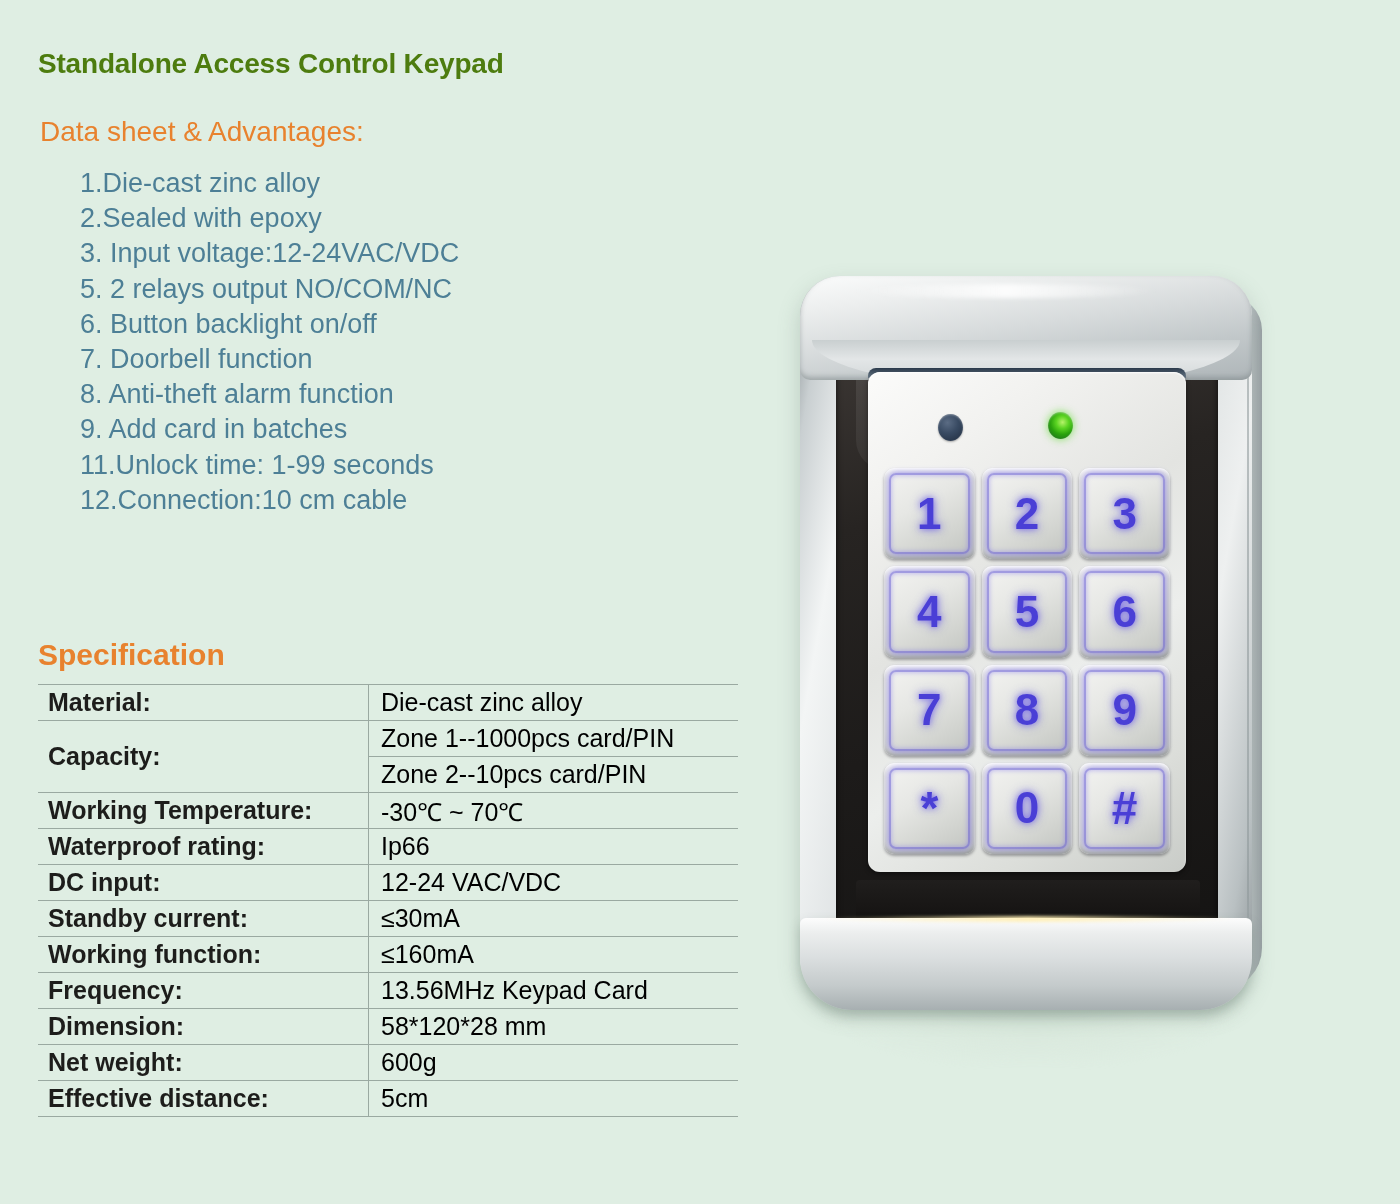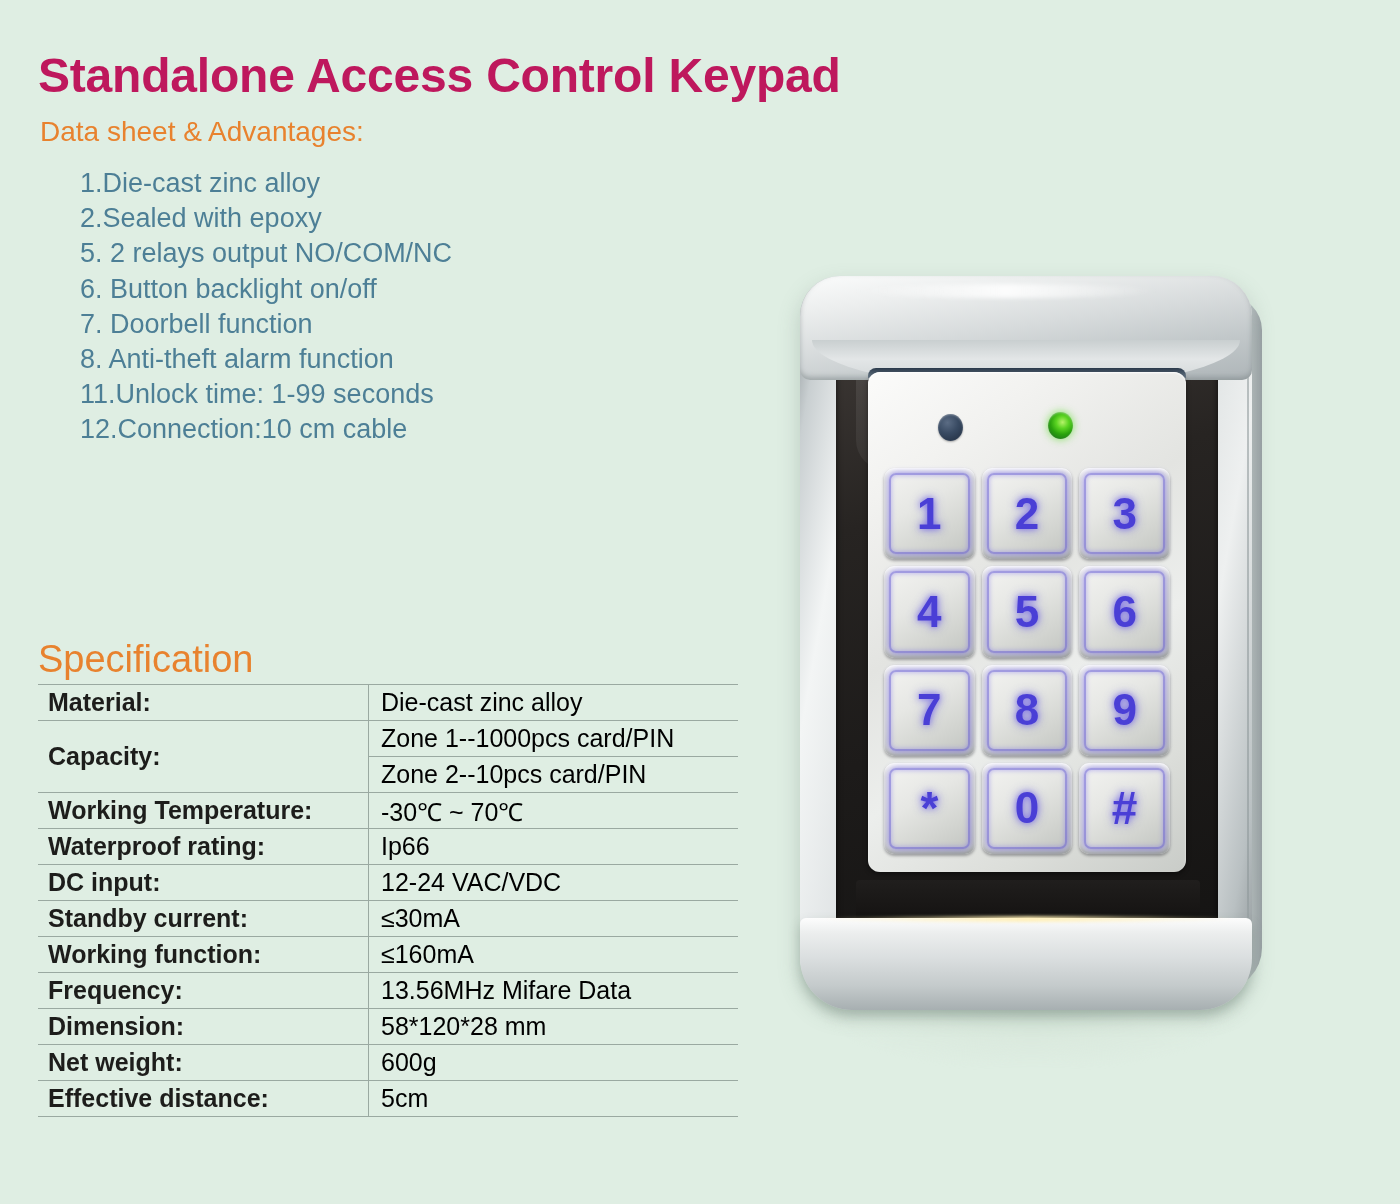"Standalone Access Control Keypad" .title { color: #be185d -> #4d7c0f; font-size: 48px -> 28px }
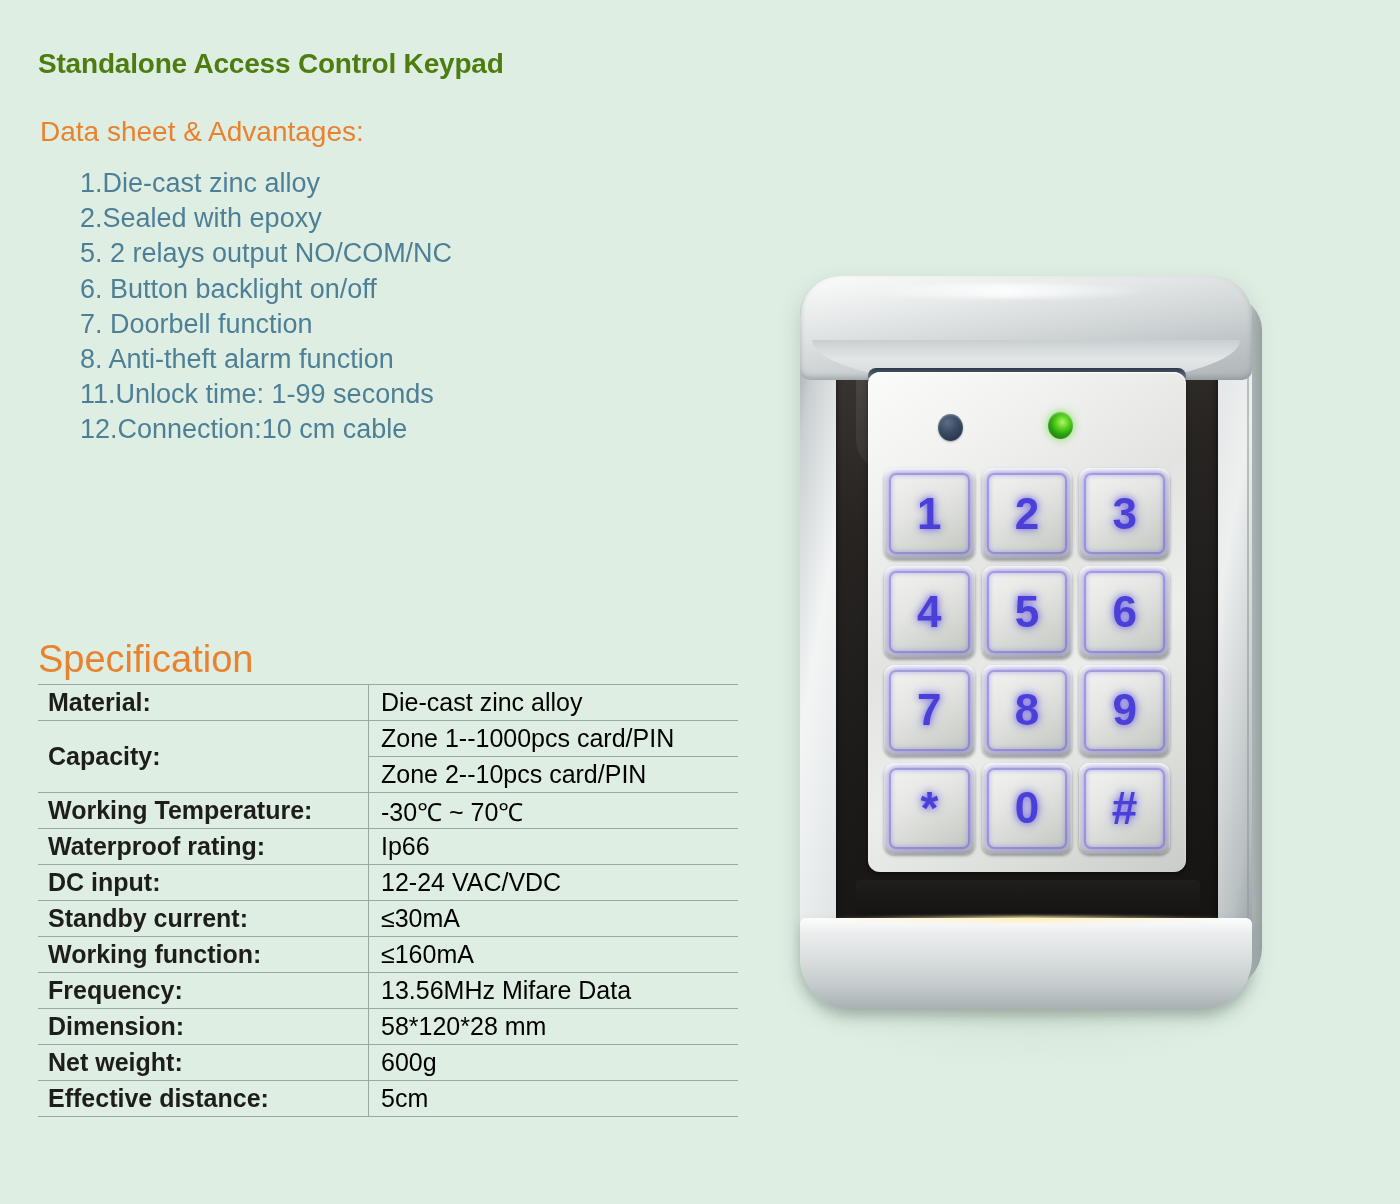"3. Input voltage:12-24VAC/VDC" li { html: none -> <li>3. Input voltage:12-24VAC/VDC</li> }
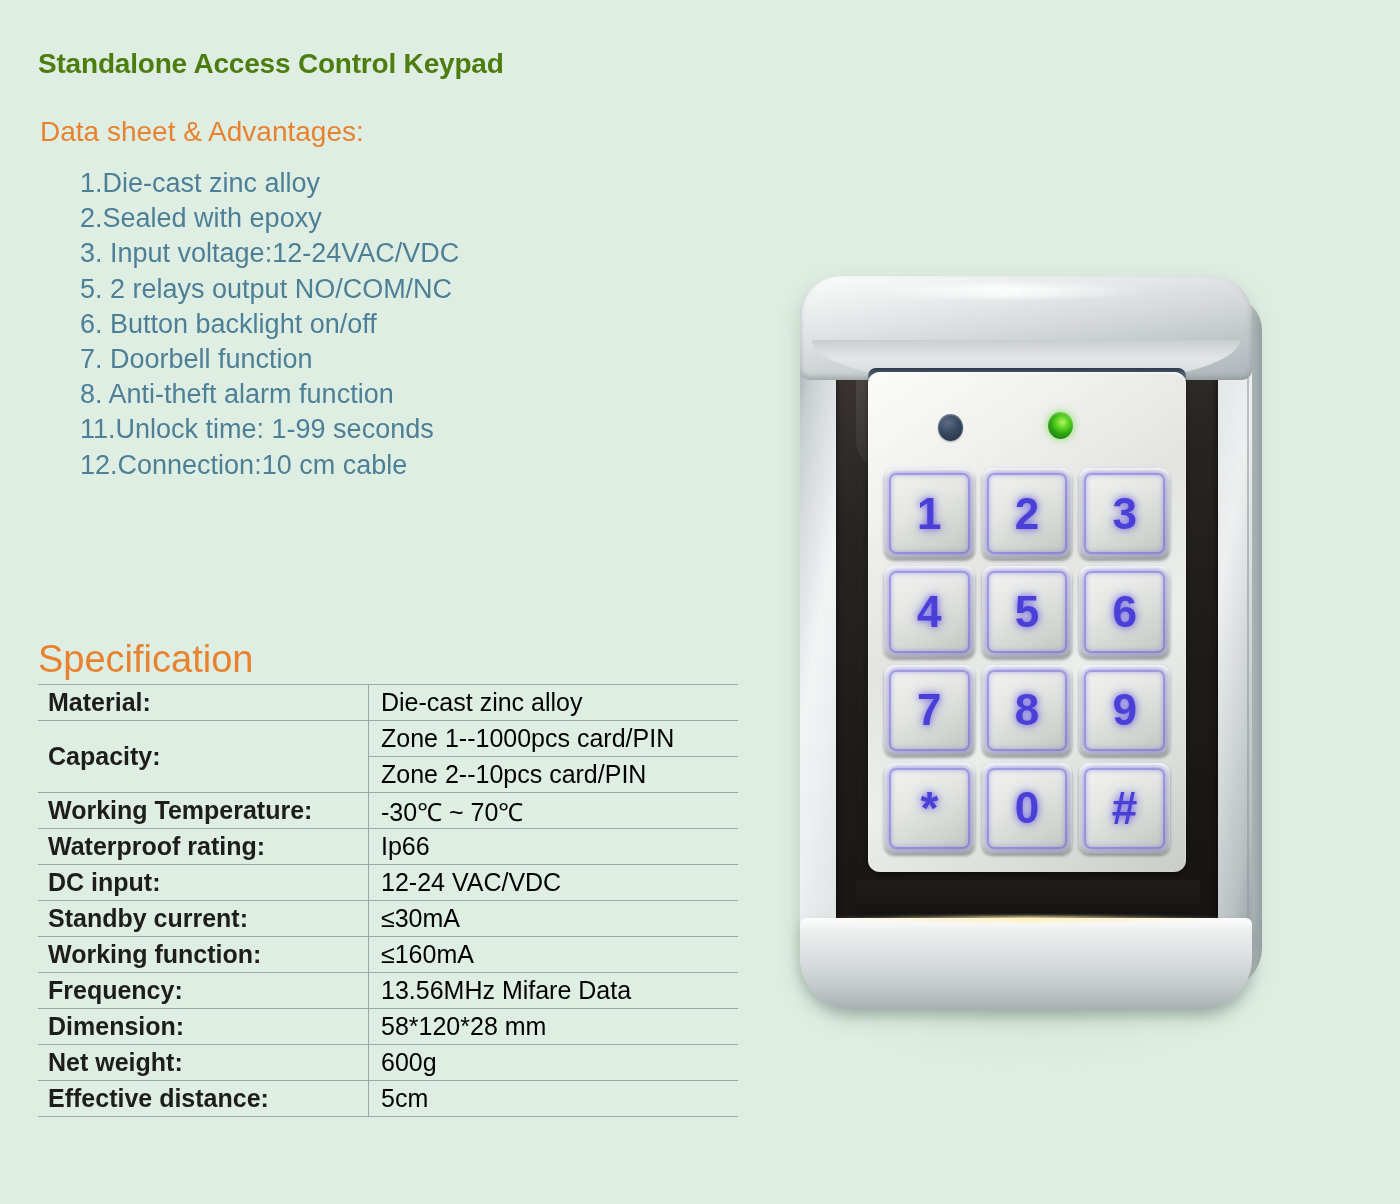"9. Add card in batches" li { html: none -> <li>9. Add card in batches</li> }
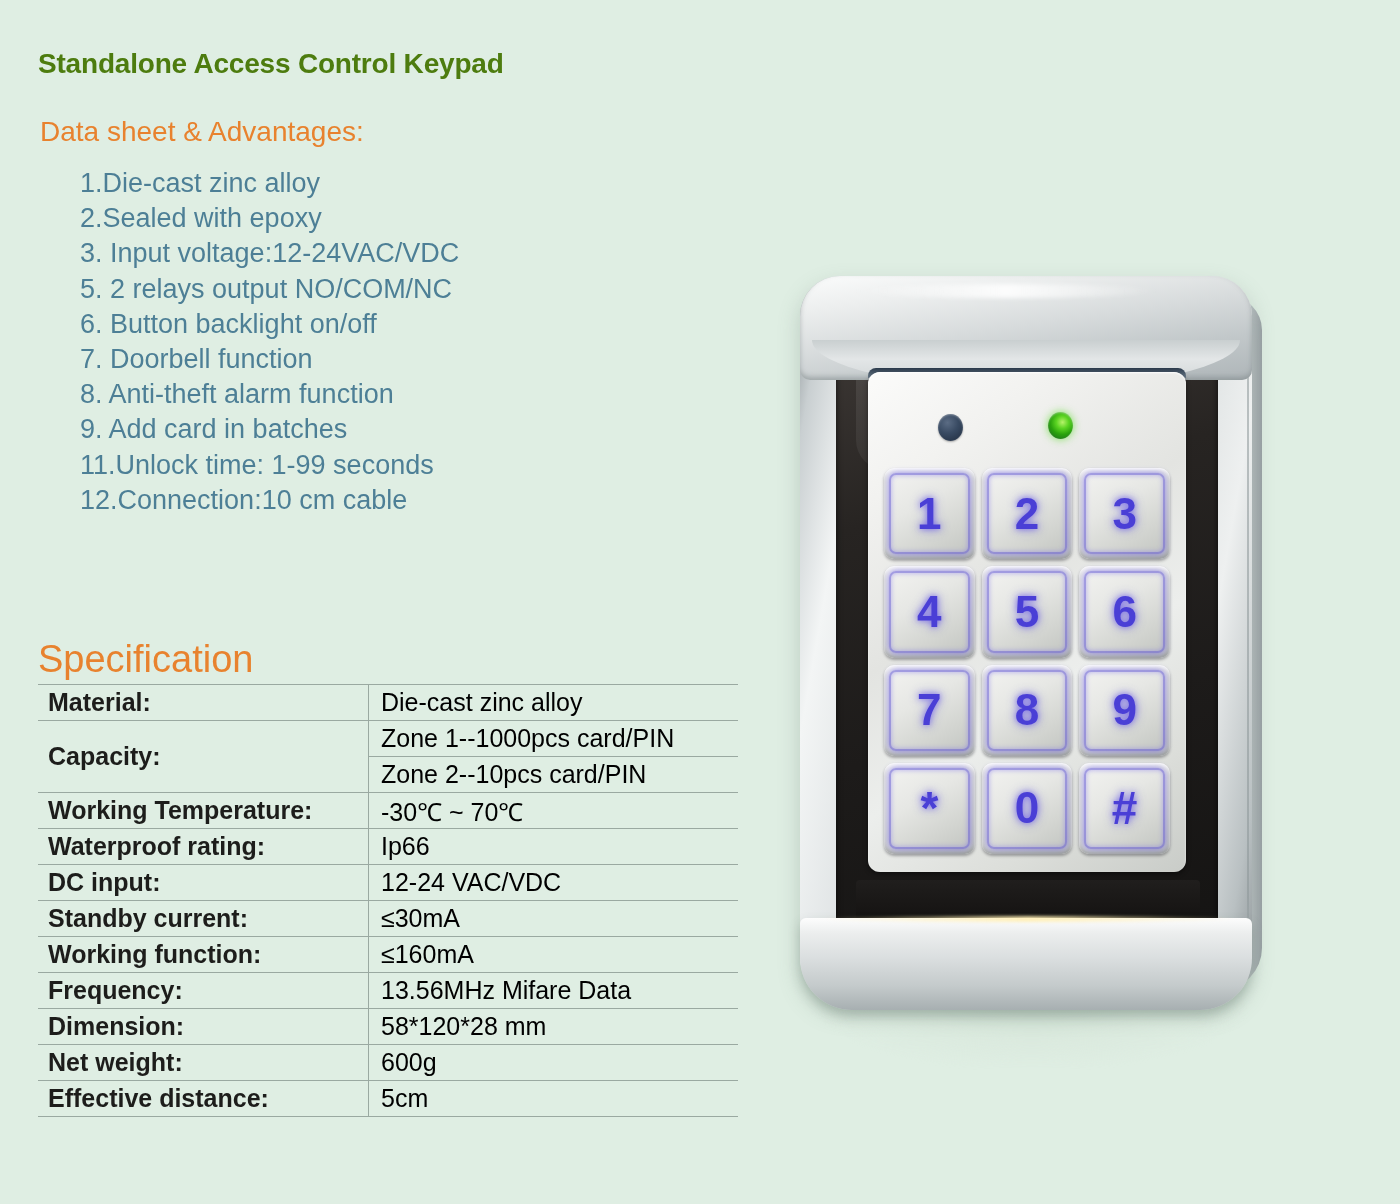"Specification" .spec-head { font-size: 38px -> 30px; font-weight: normal -> bold }
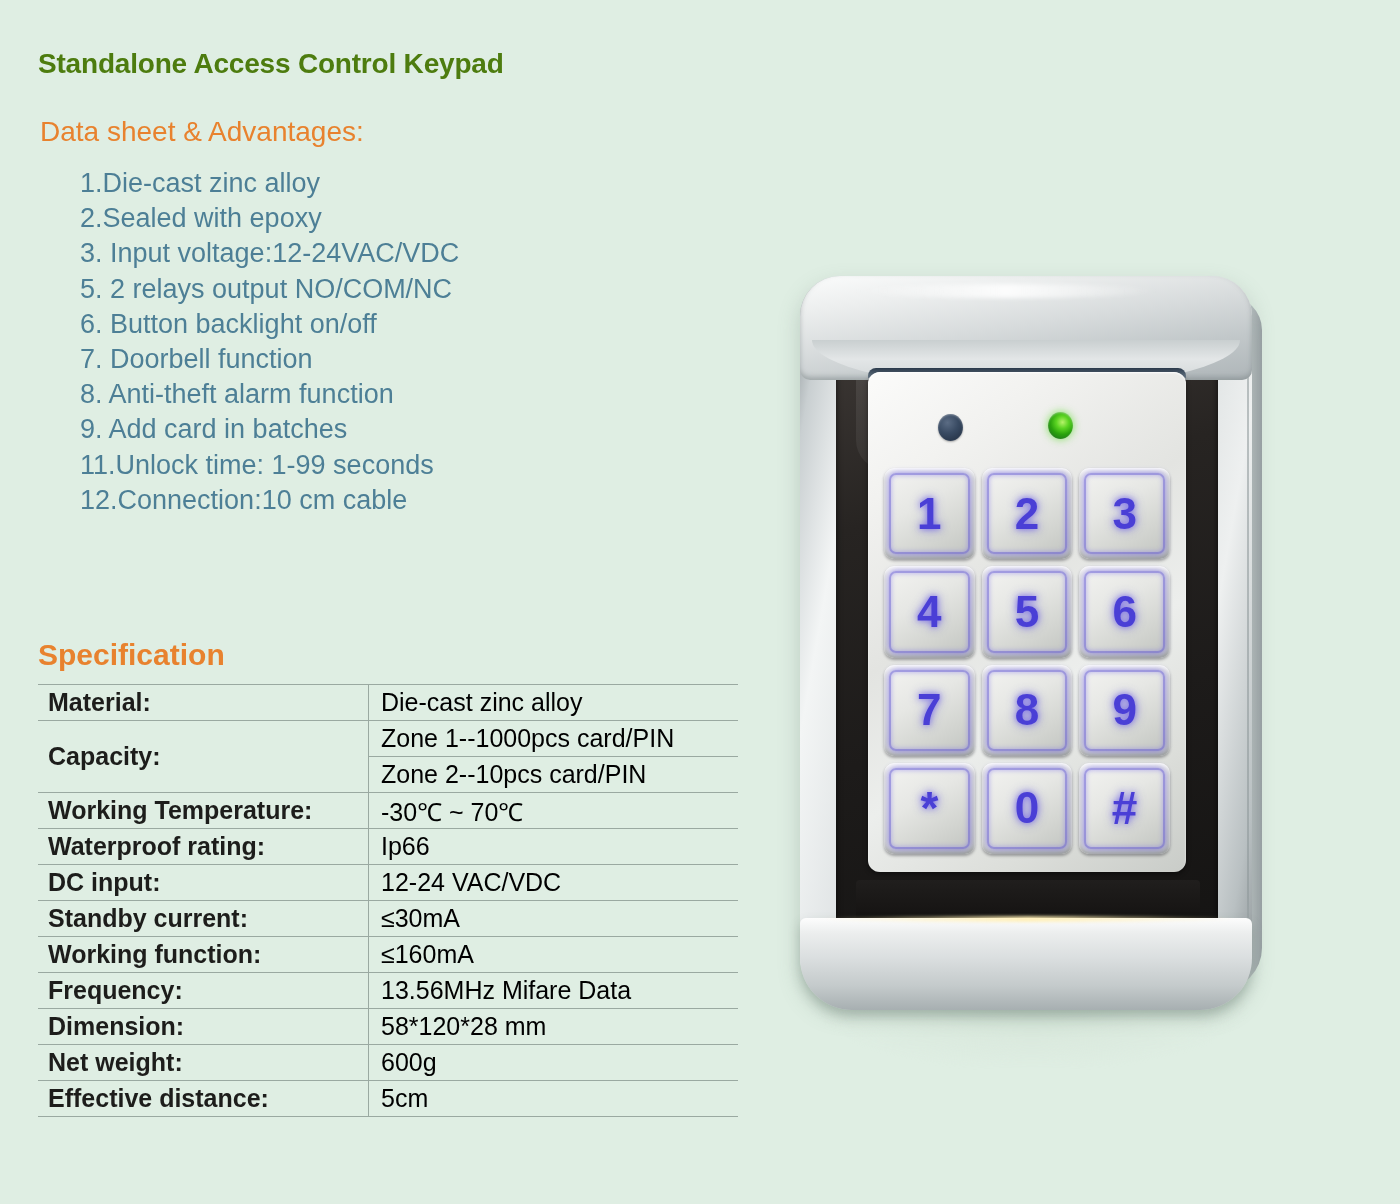"13.56MHz Mifare Data" td.value { text: Mifare Data -> Keypad Card }
